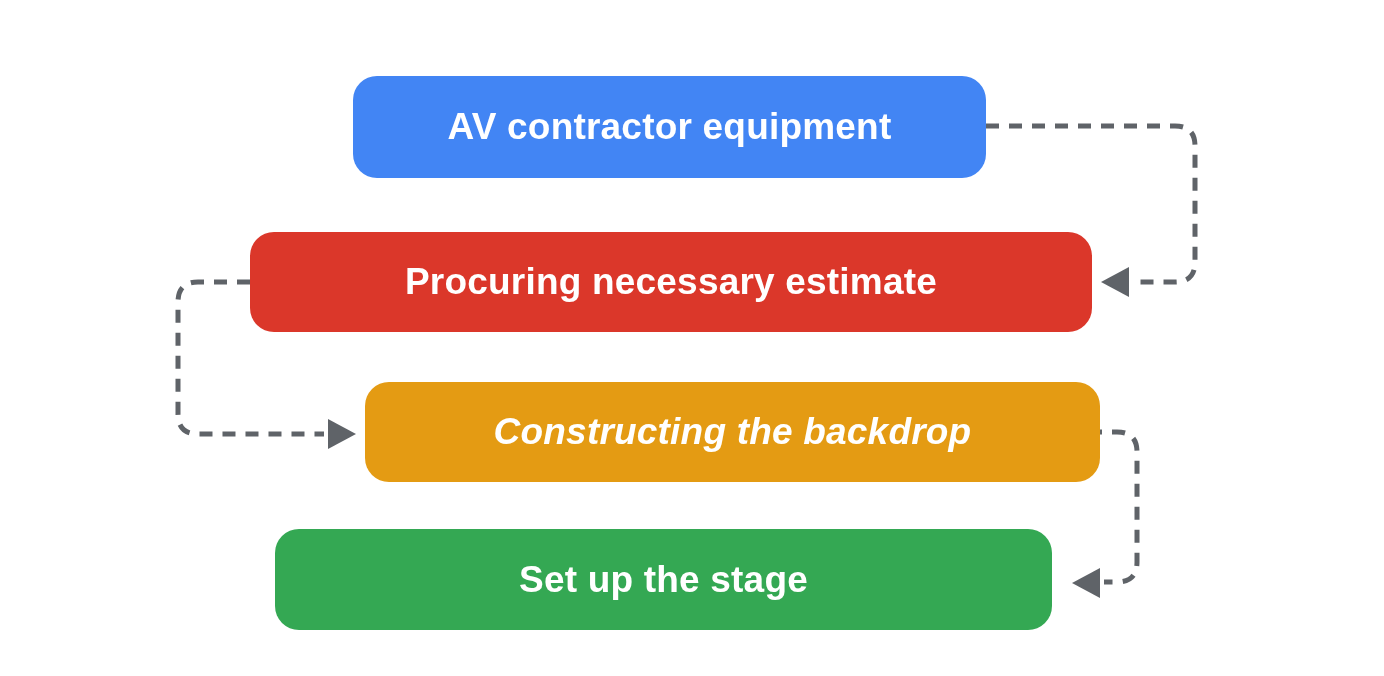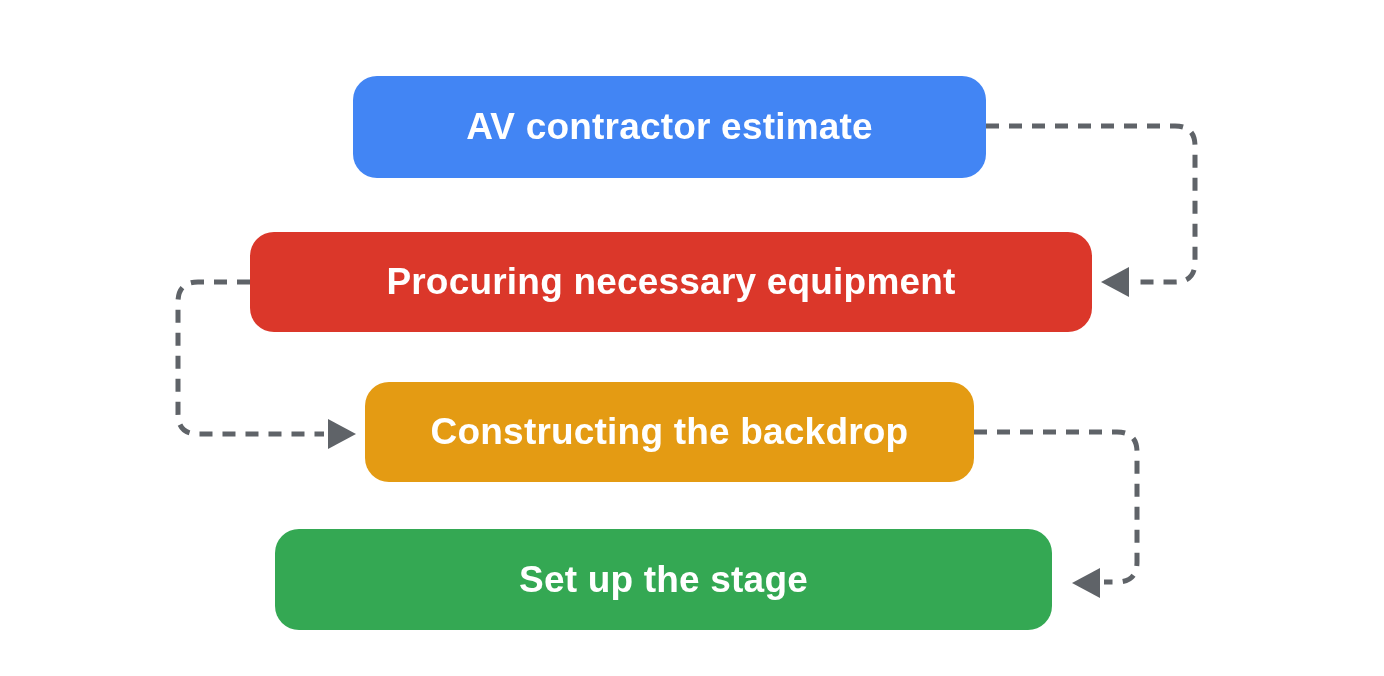"AV contractor estimate" span.node-label { text: estimate -> equipment }
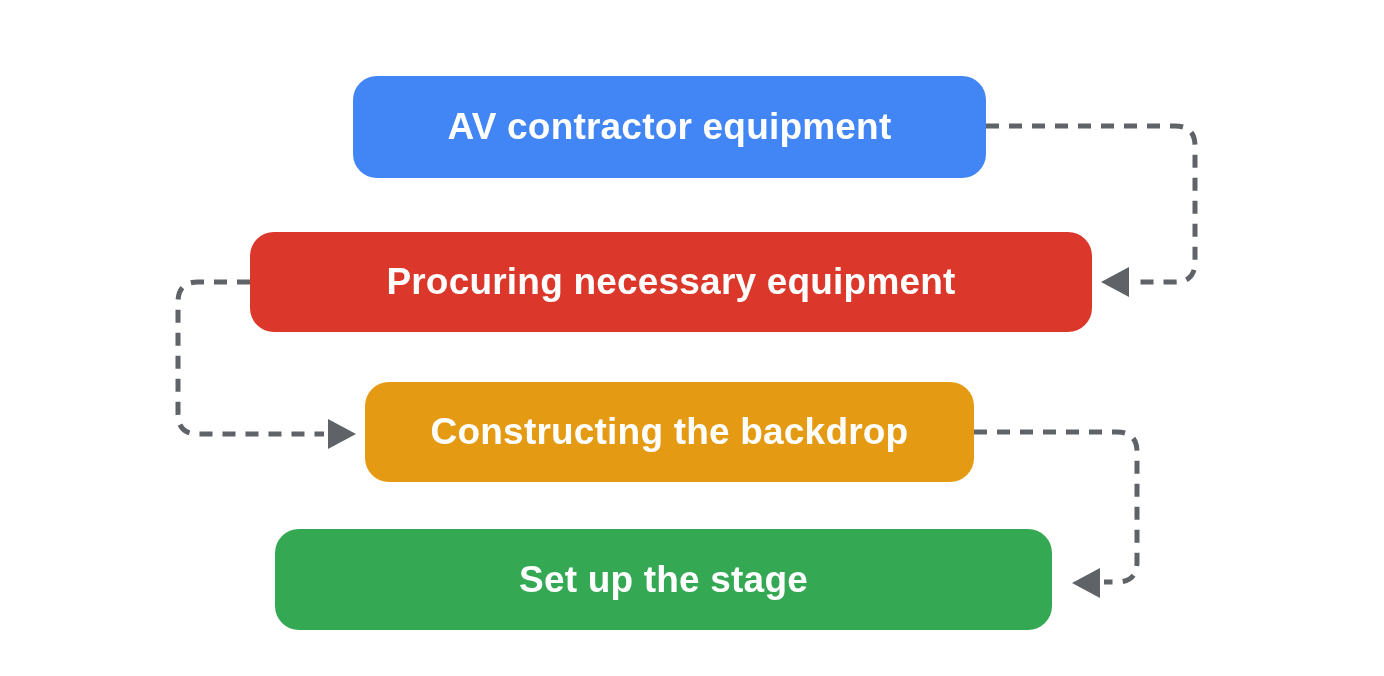"Procuring necessary equipment" span.node-label { text: equipment -> estimate }
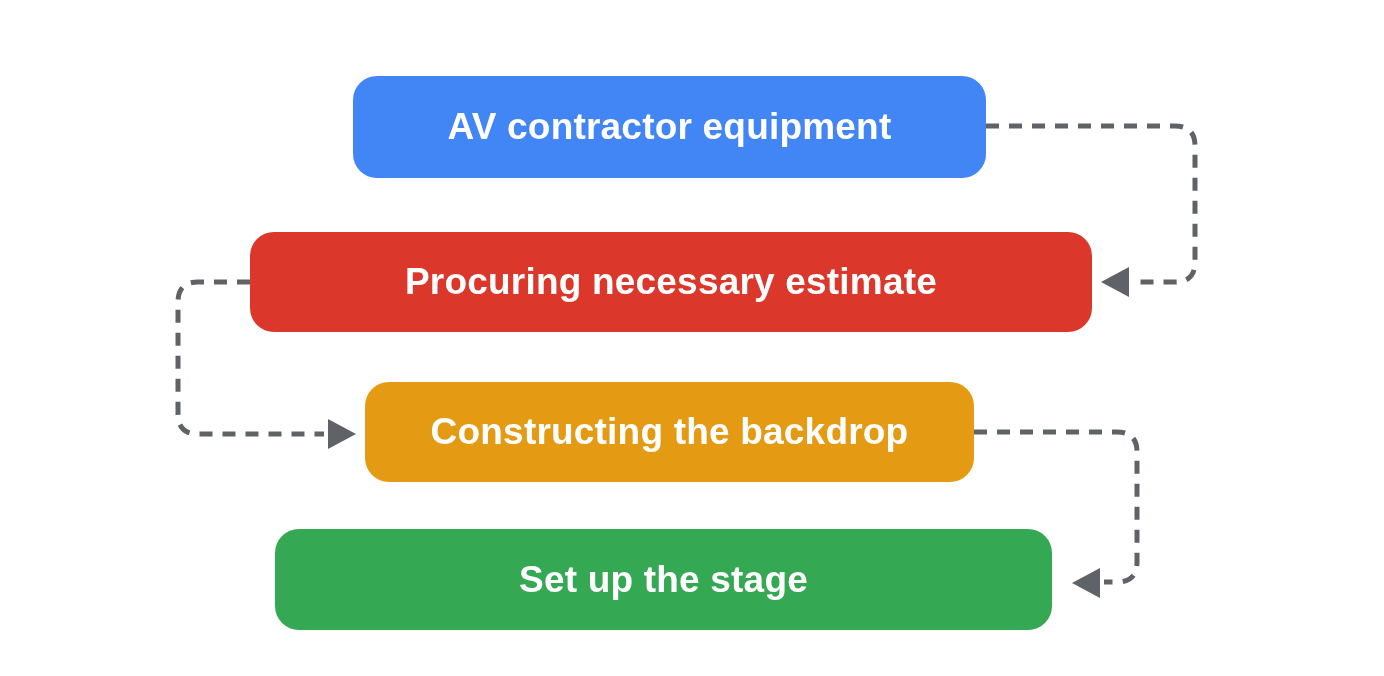"Constructing the backdrop" .node-orange { font-style: none -> italic; width: 609px -> 735px }
